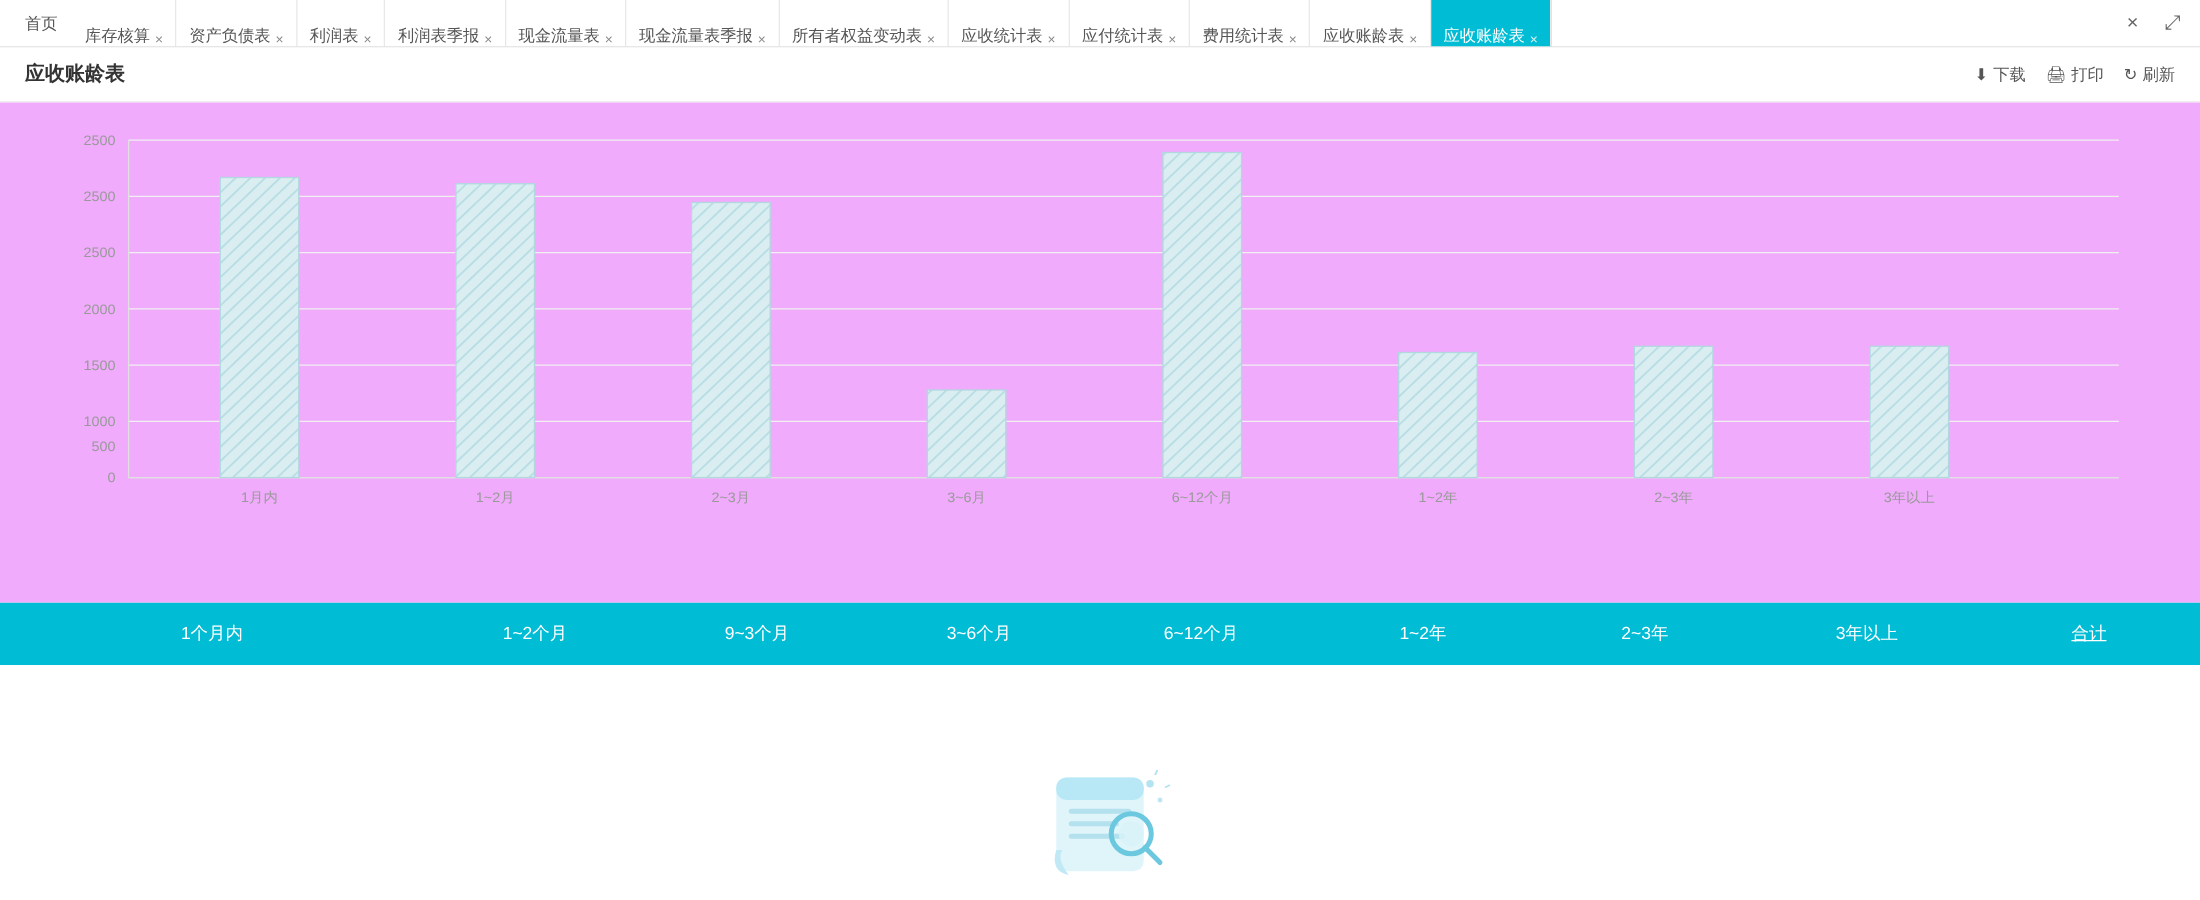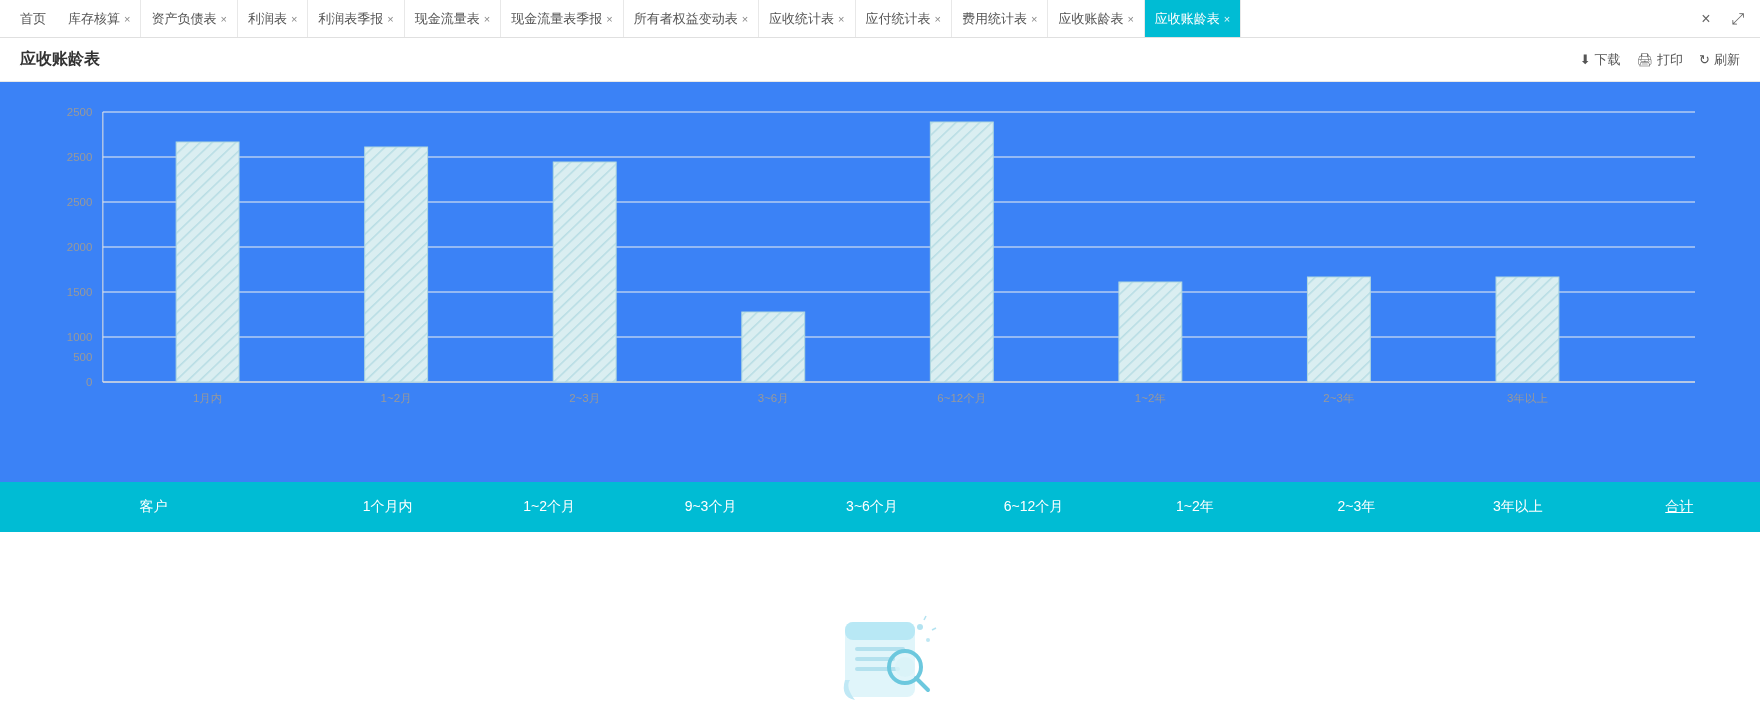"库存核算" .tab-item { align-items: center -> flex-end }
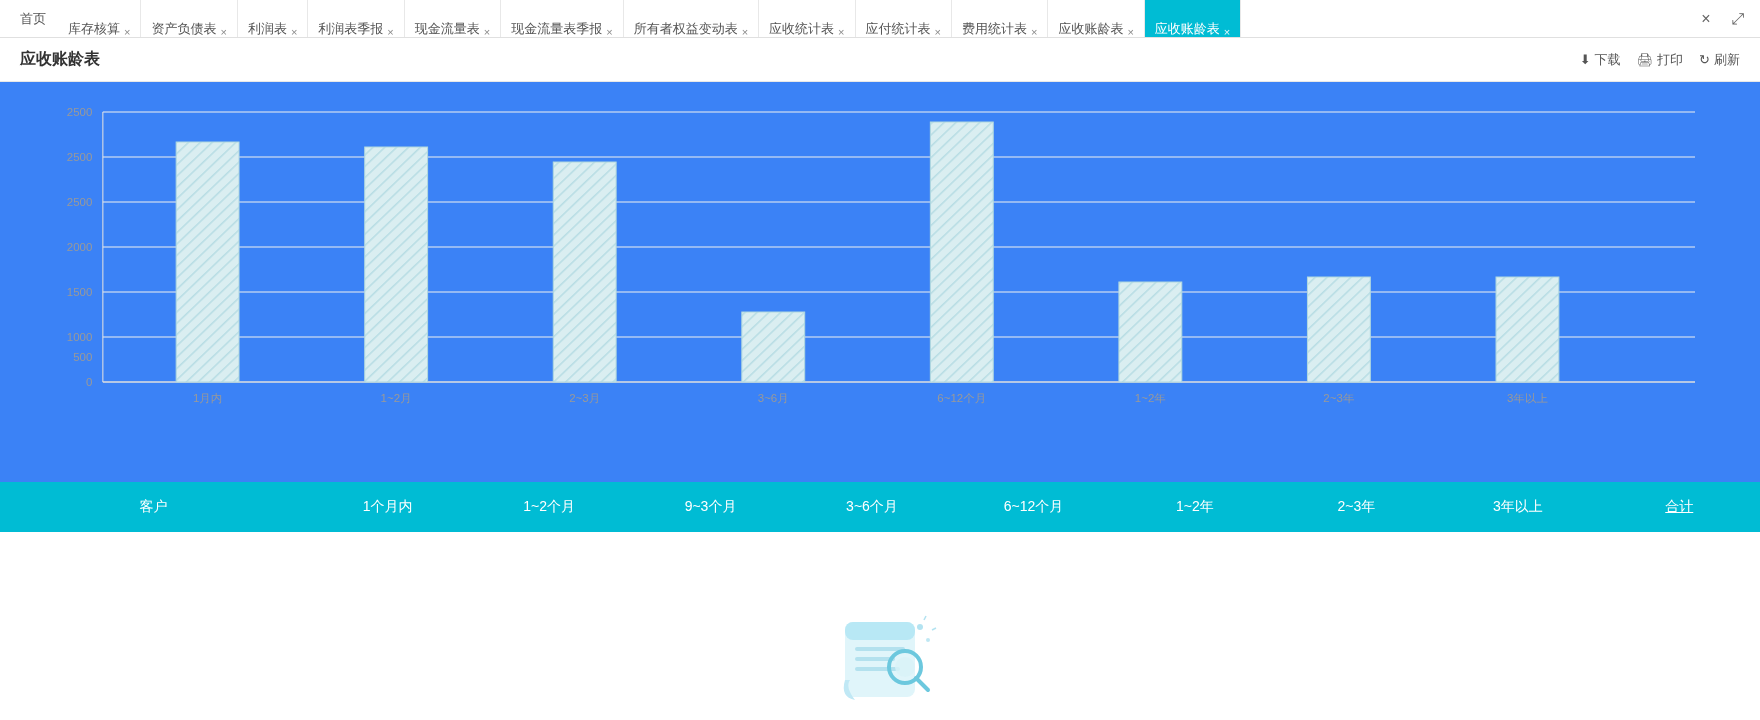"2500" .chart-area { background: #3b82f6 -> #f0abfc }
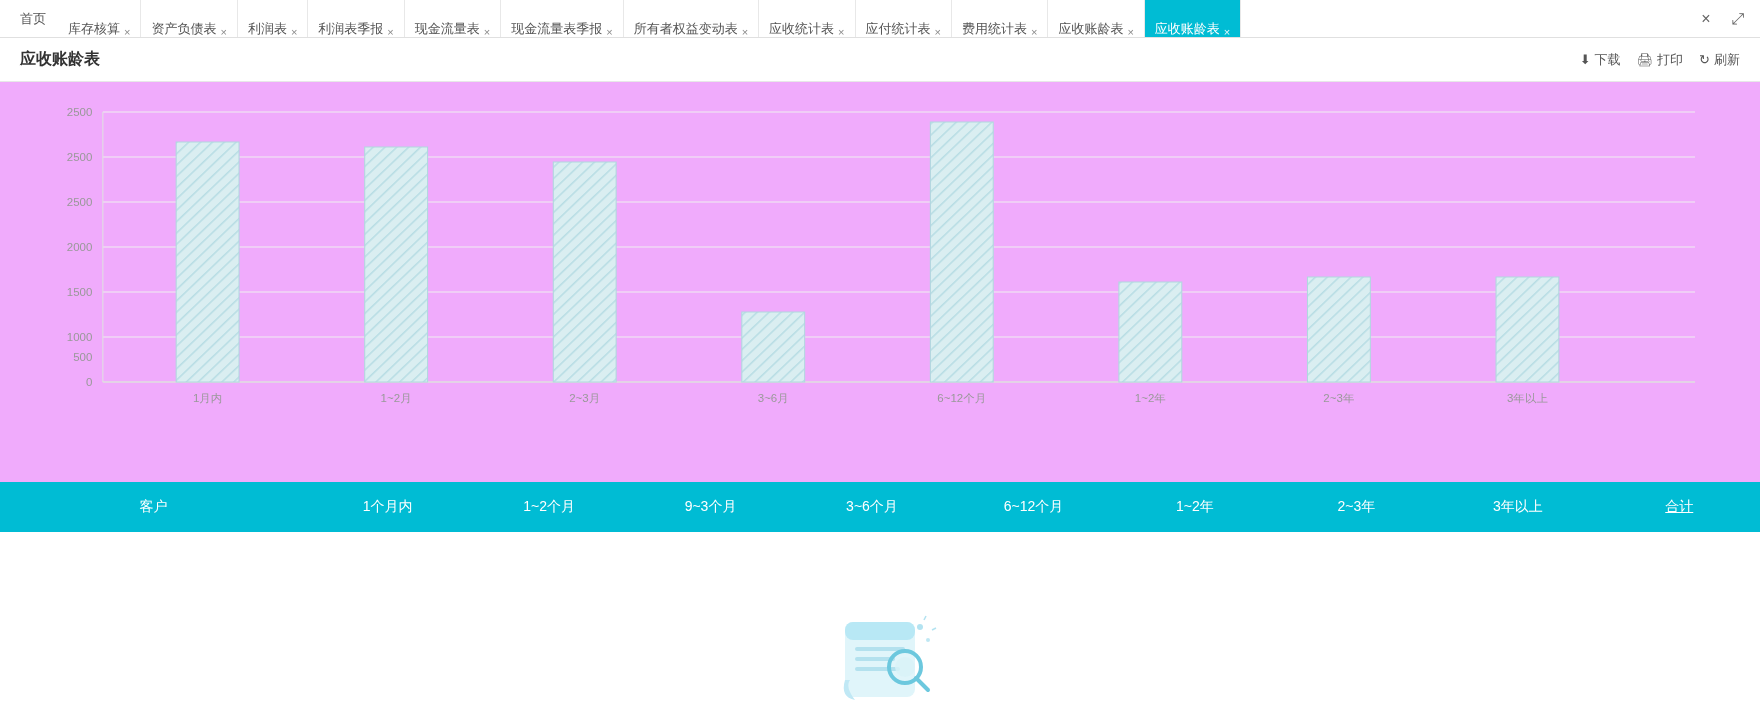"客户" div.th-cell { html: <div>客户</div> -> none }
